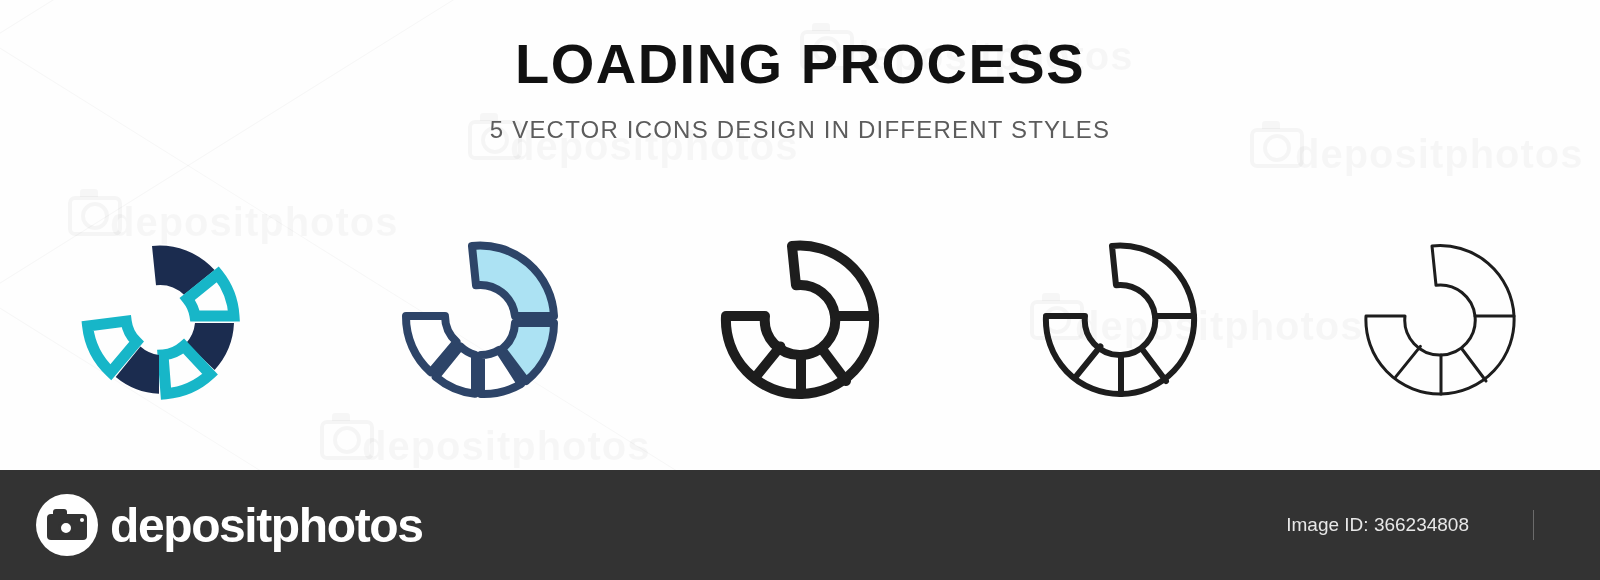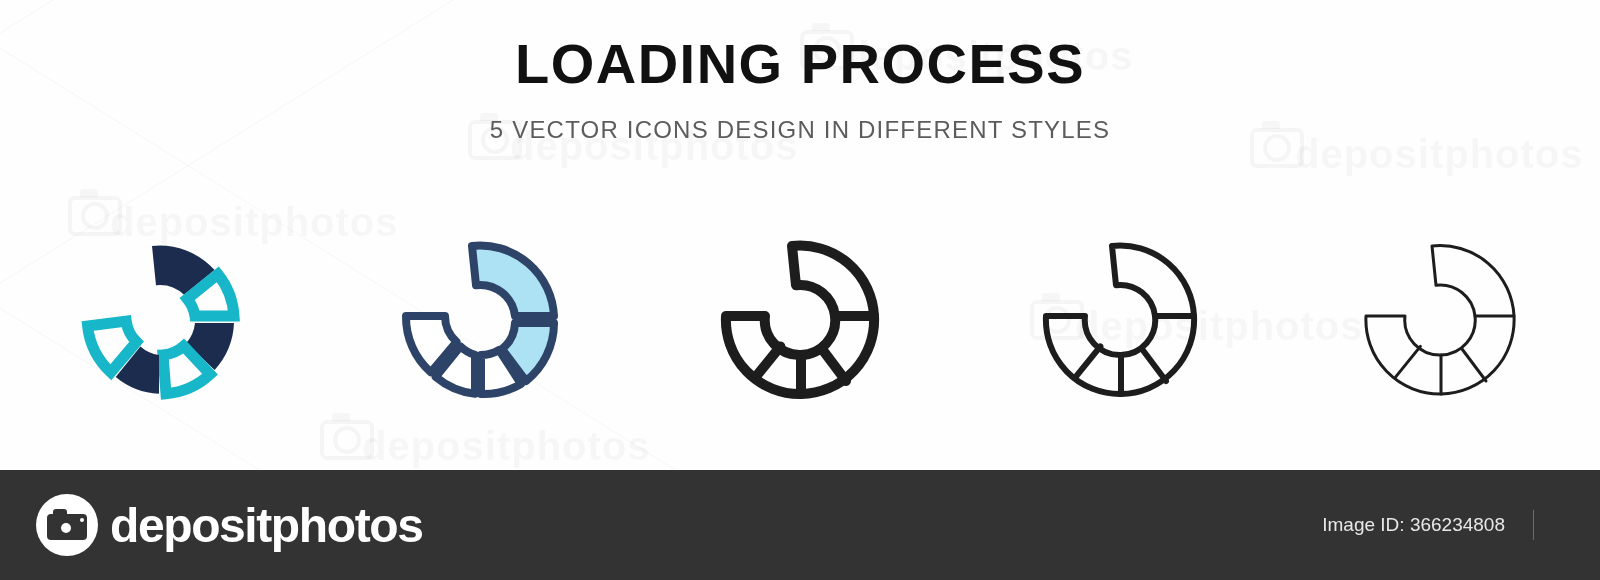"Image ID: 366234808" .footer-right { gap: none -> 36px }
